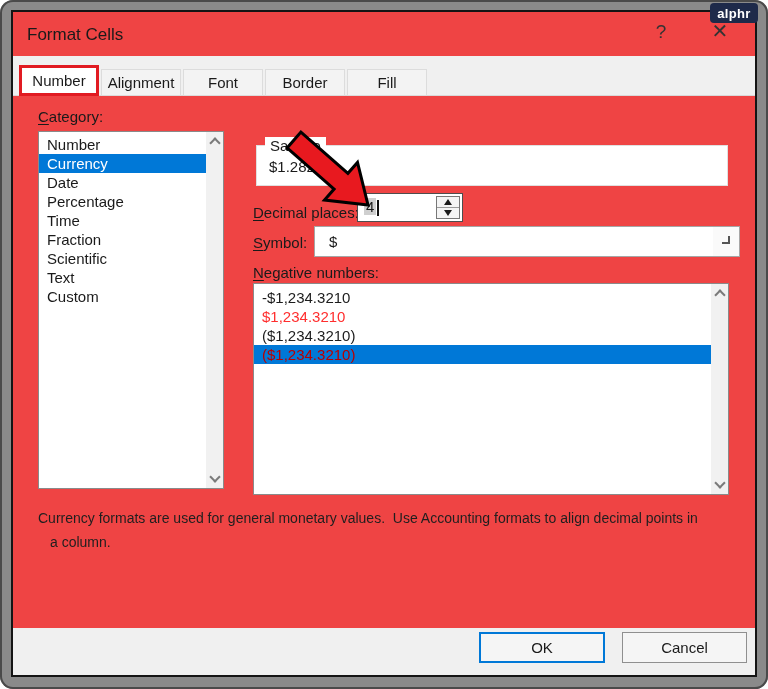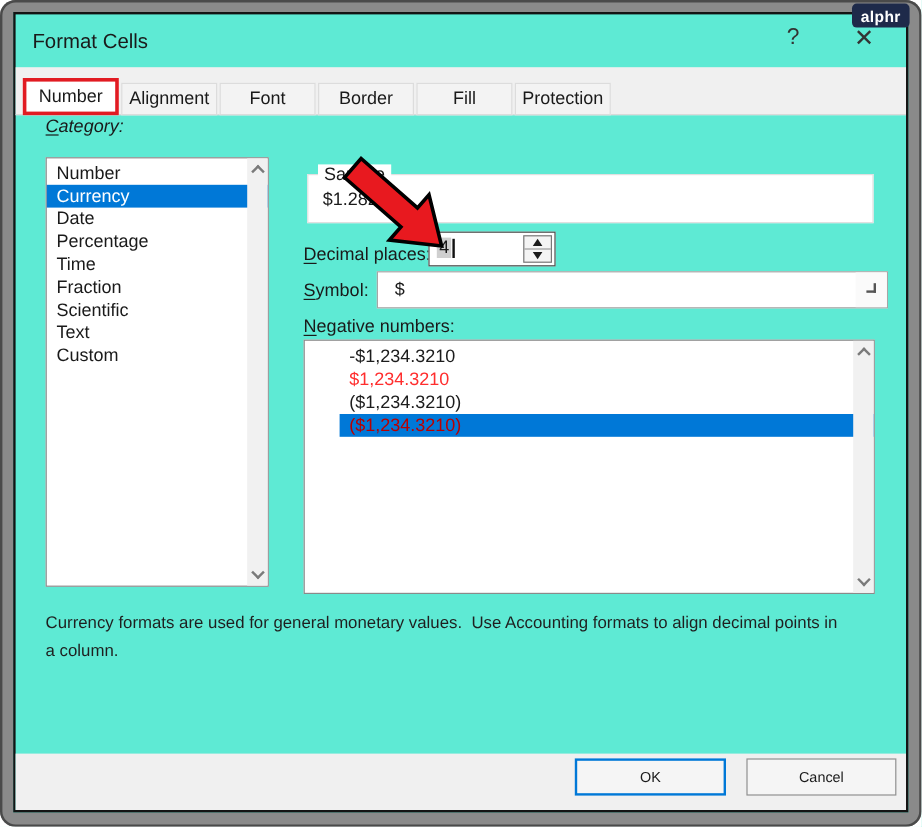"Format Cells" .dialog { background: #5eead4 -> #ef4444 }
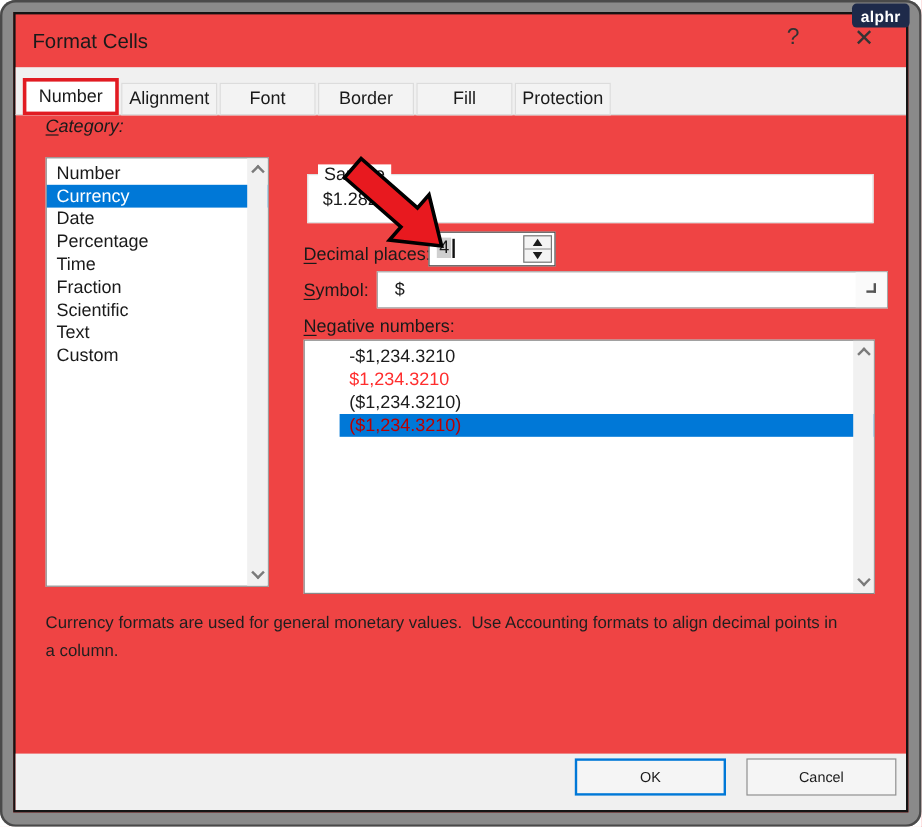"Protection" div.tab { html: <div> <span>Protection</span> </div> -> none }
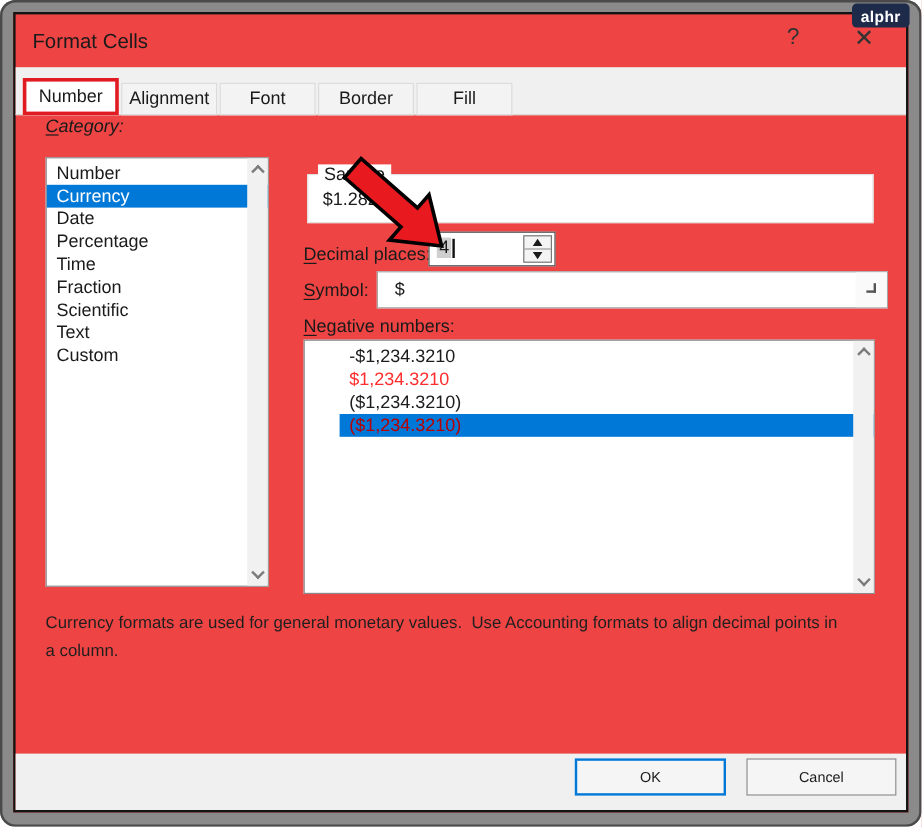"Category:" label.fieldlabel { font-style: italic -> none; top: 85px -> 96px }
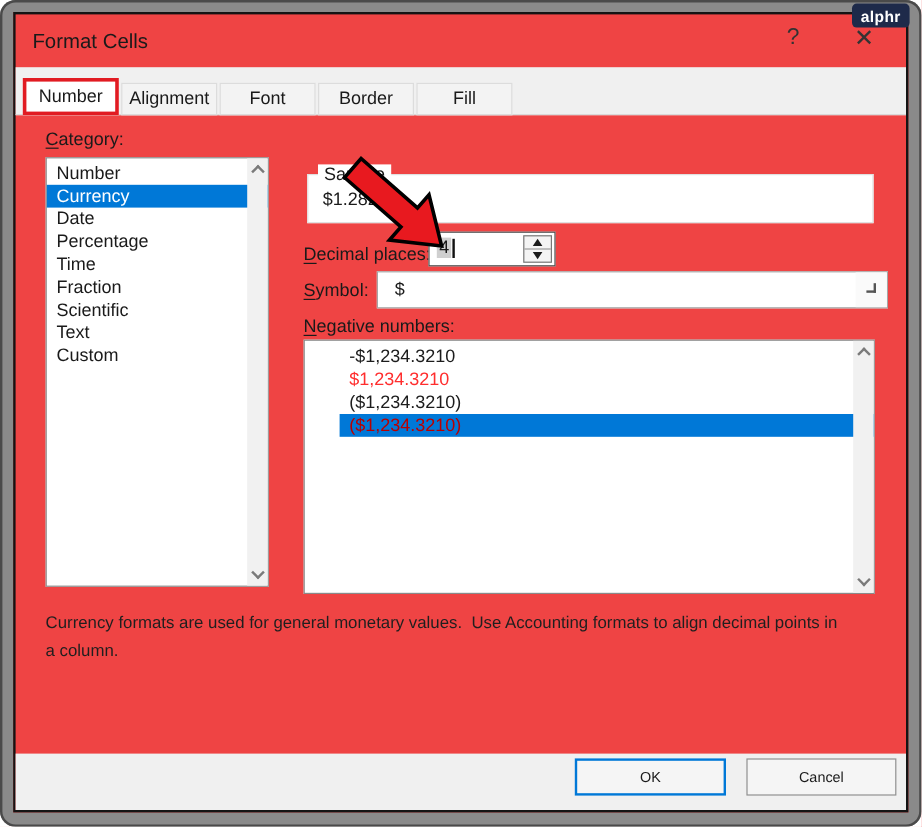"-$1,234.3210" .neglist .list-items { margin-left: 29px -> none }
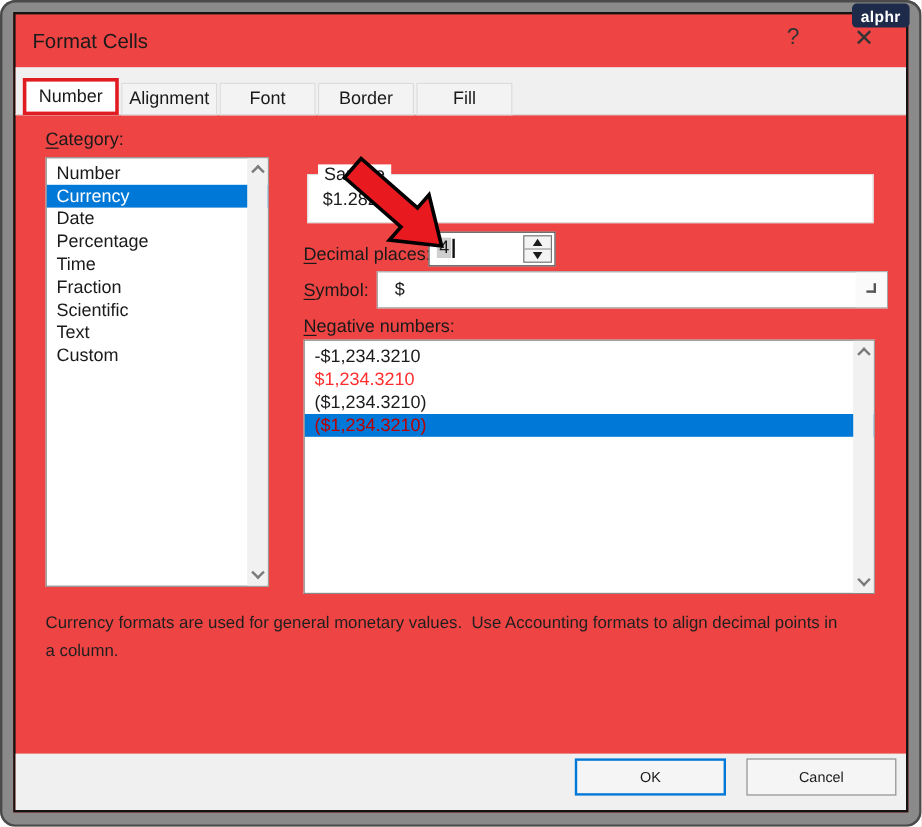"a column." .desc-line.l2 { margin-left: none -> 12px }
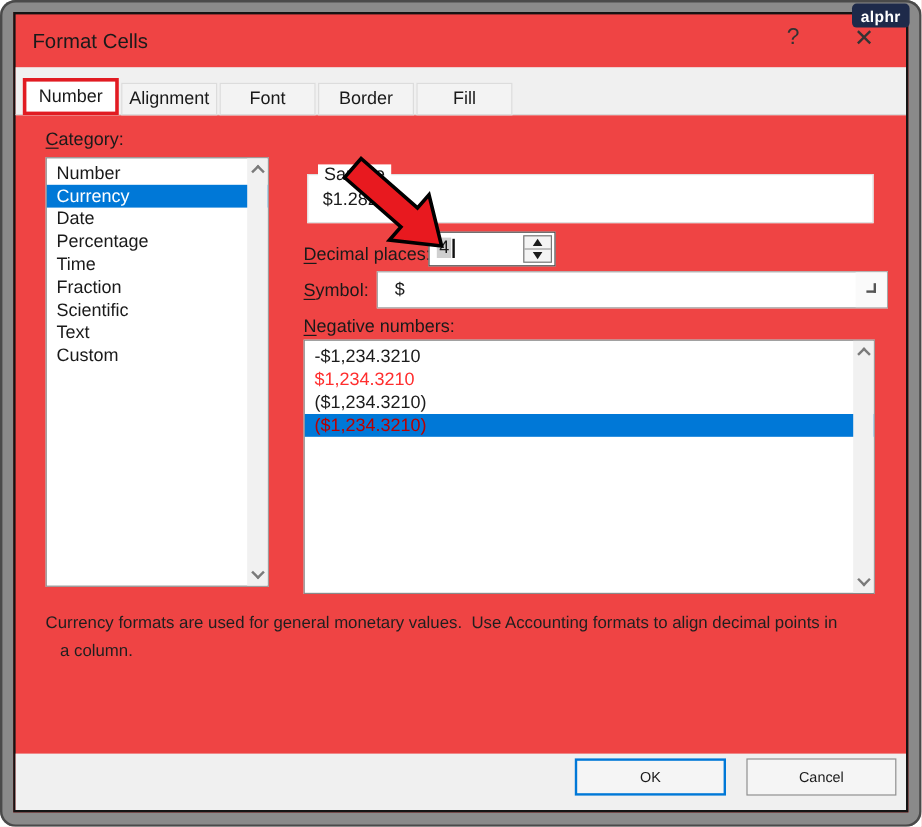"OK" .btn { font-size: 12px -> 15px }
